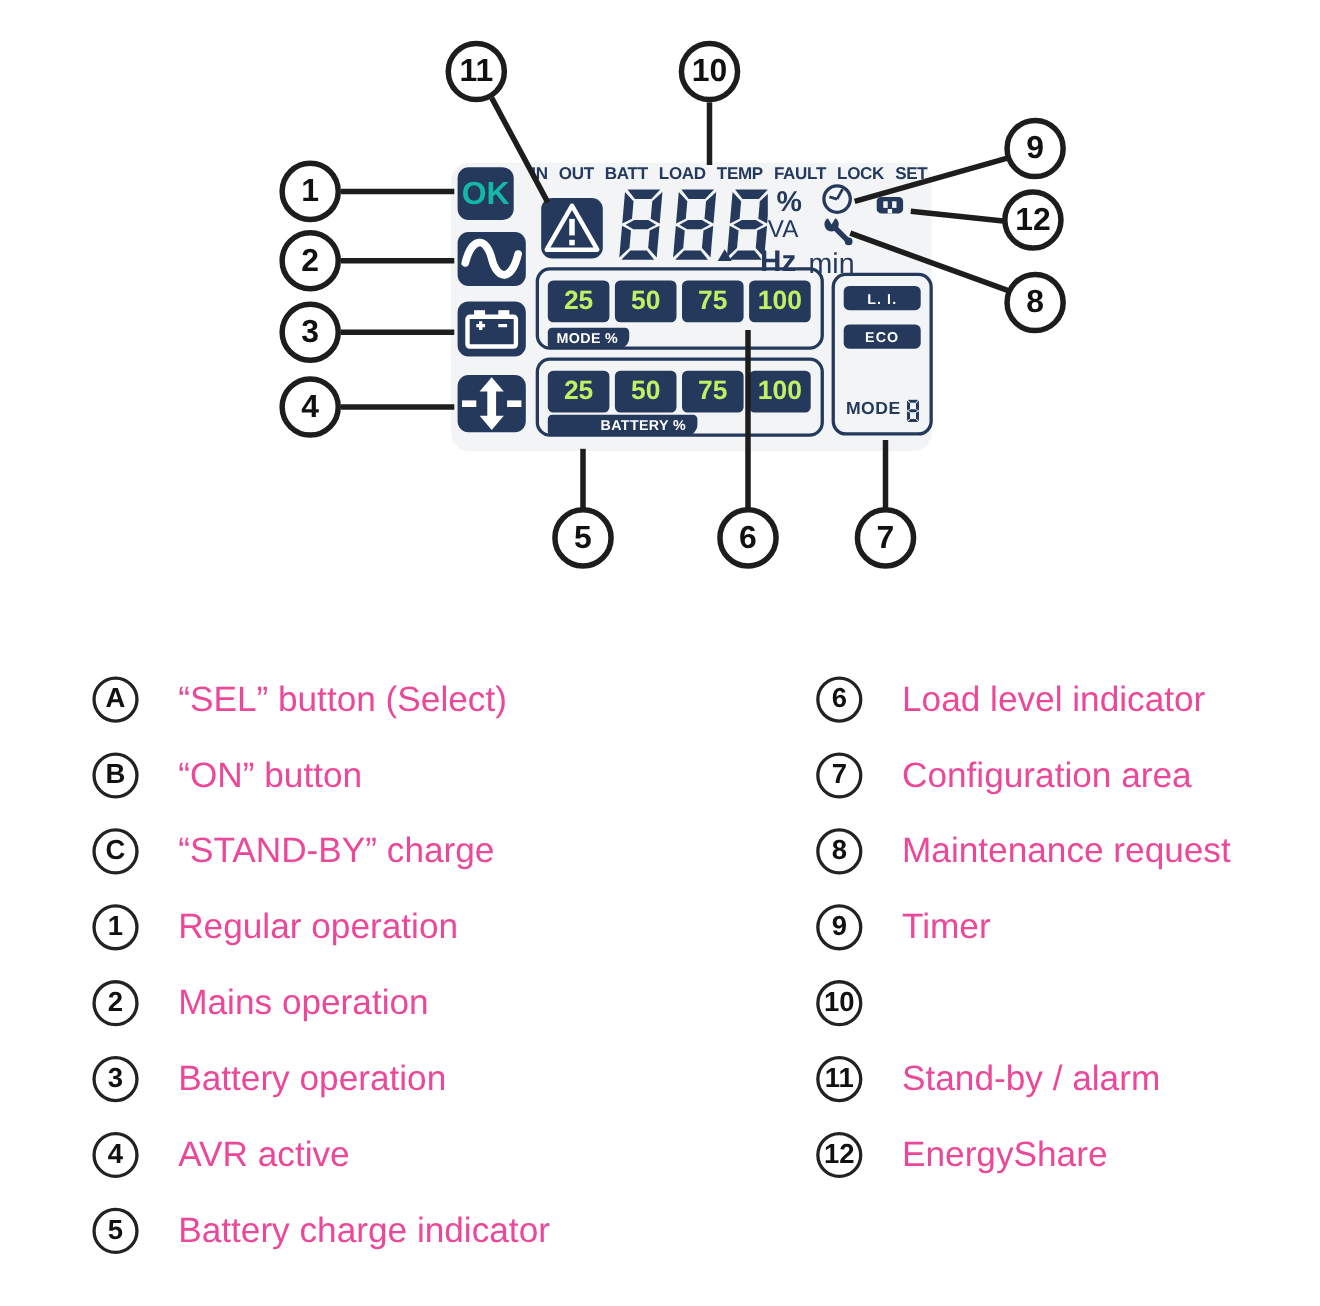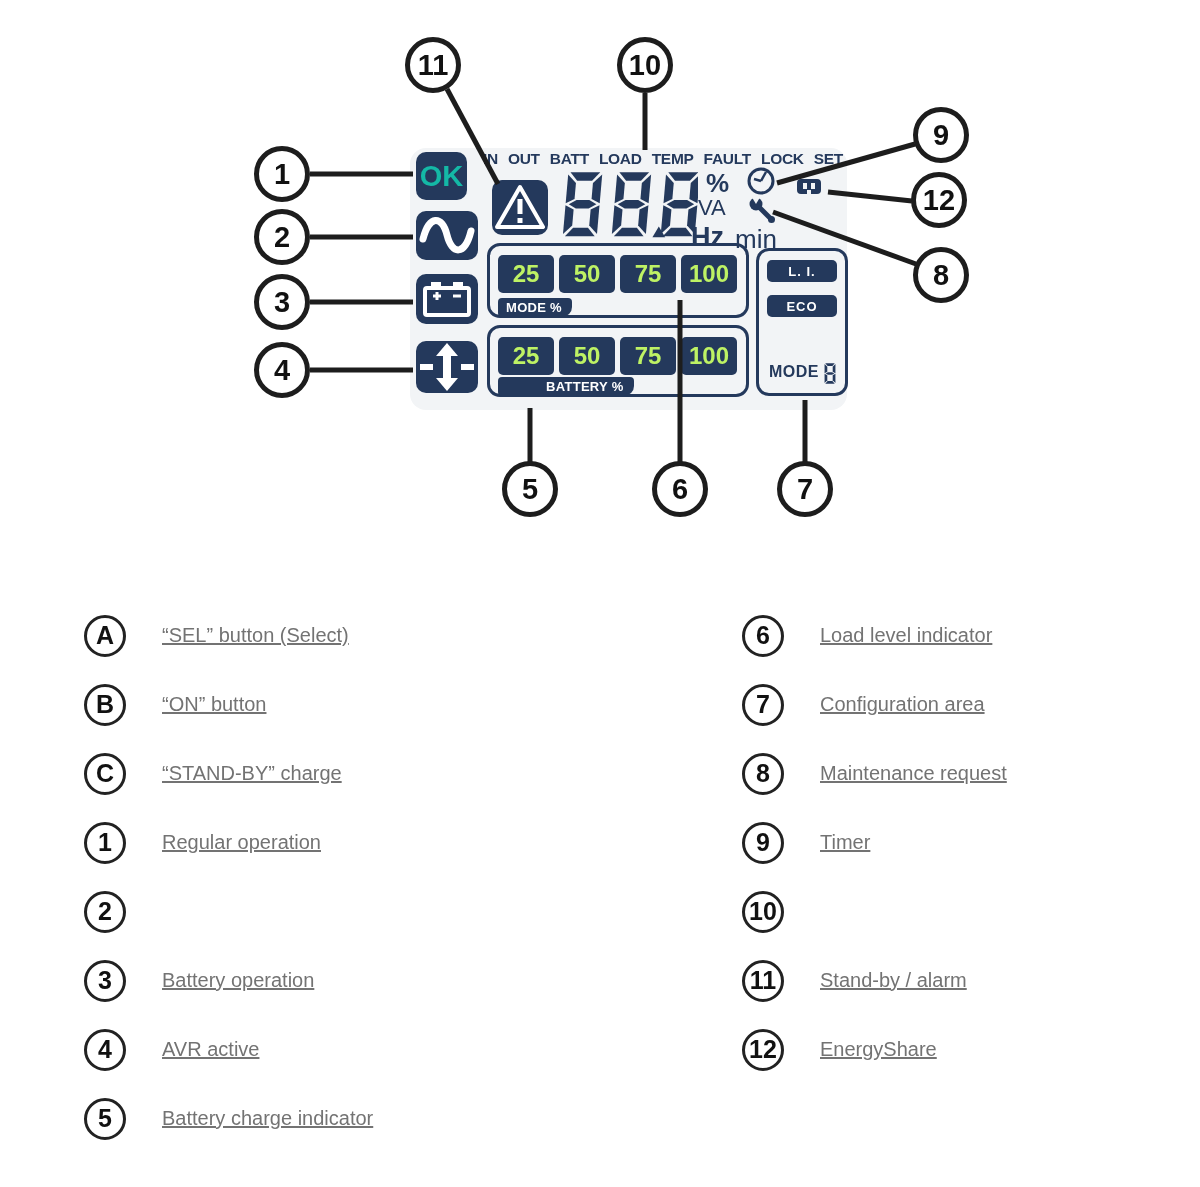"“SEL” button (Select)" .legend-text { color: #737373 -> #ec4899; font-size: 20px -> 32px; text-decoration: underline -> none }
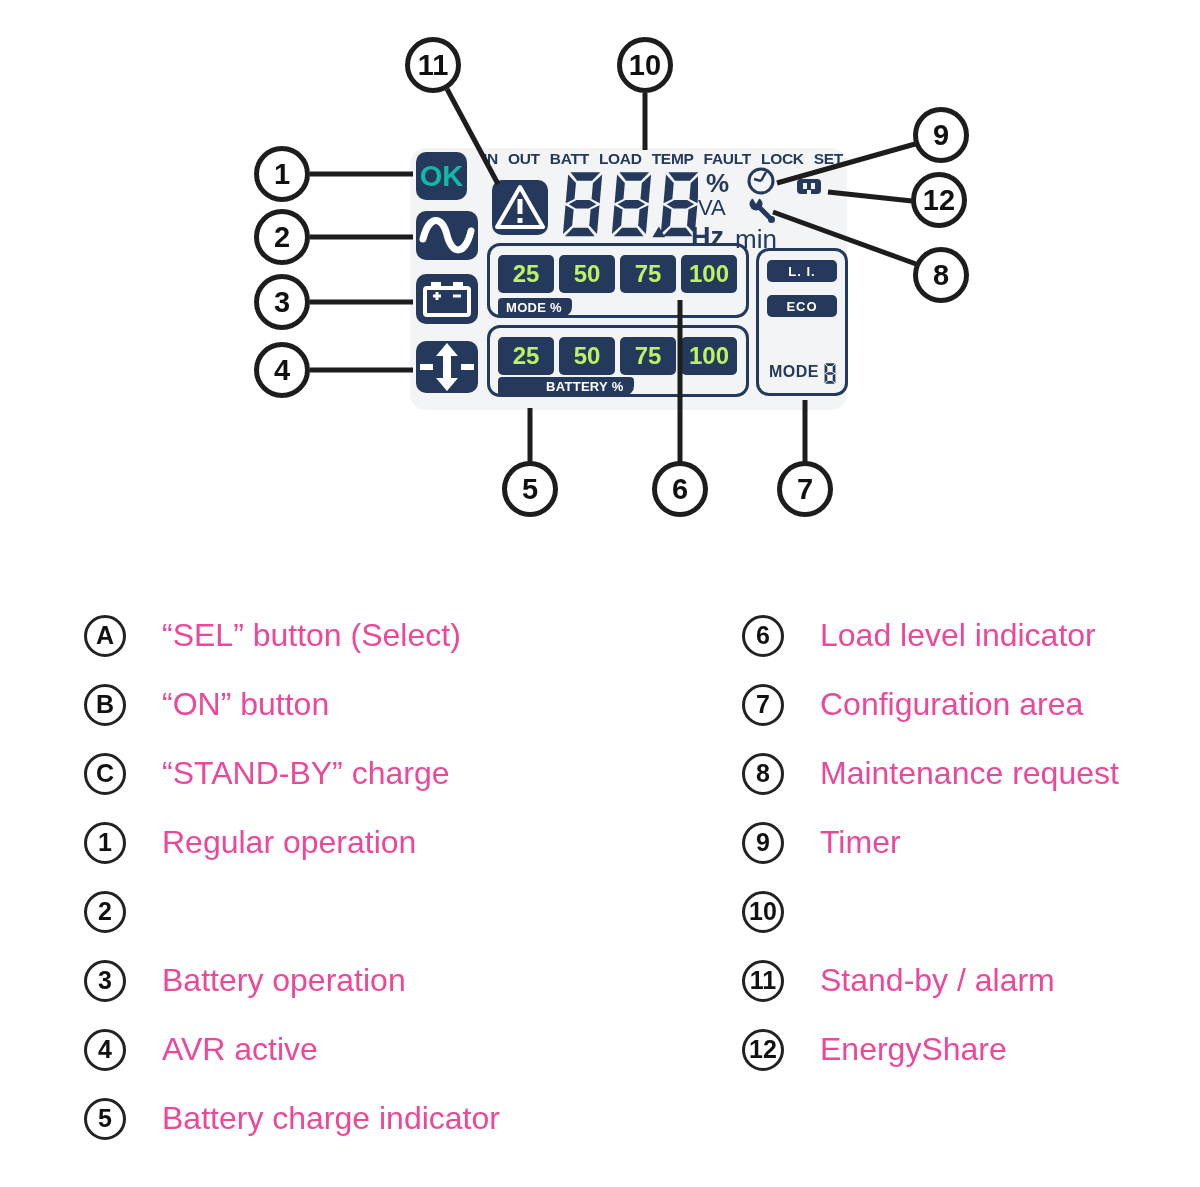"Mains operation" span.legend-text { html: none -> <span>Mains operation</span> }
